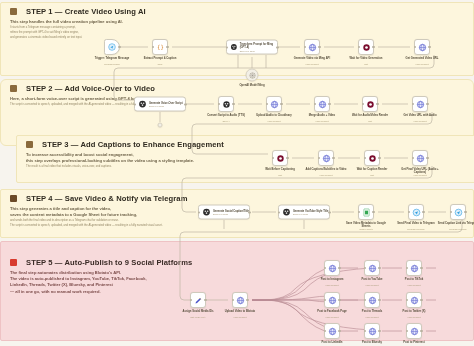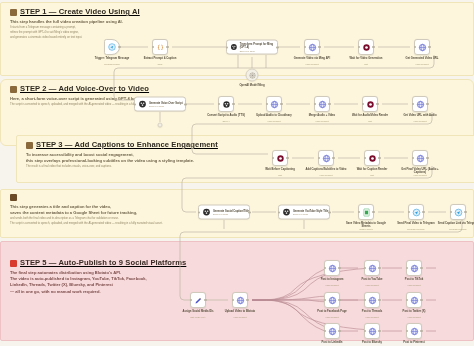"STEP 1 — Create Video" .note .hdr { align-items: flex-end -> center; gap: 3px -> 9px; text-decoration: underline -> none }
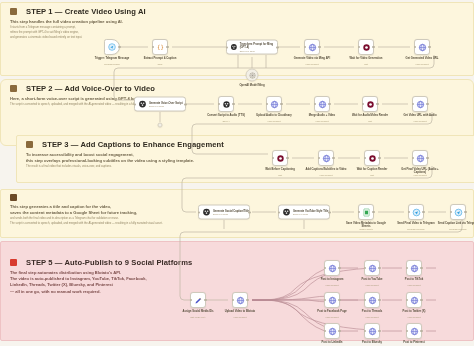"STEP 4 — Save Video" h2 { html: none -> <h2>STEP 4 — Save Video &amp; Notify via Telegram</h2> }
